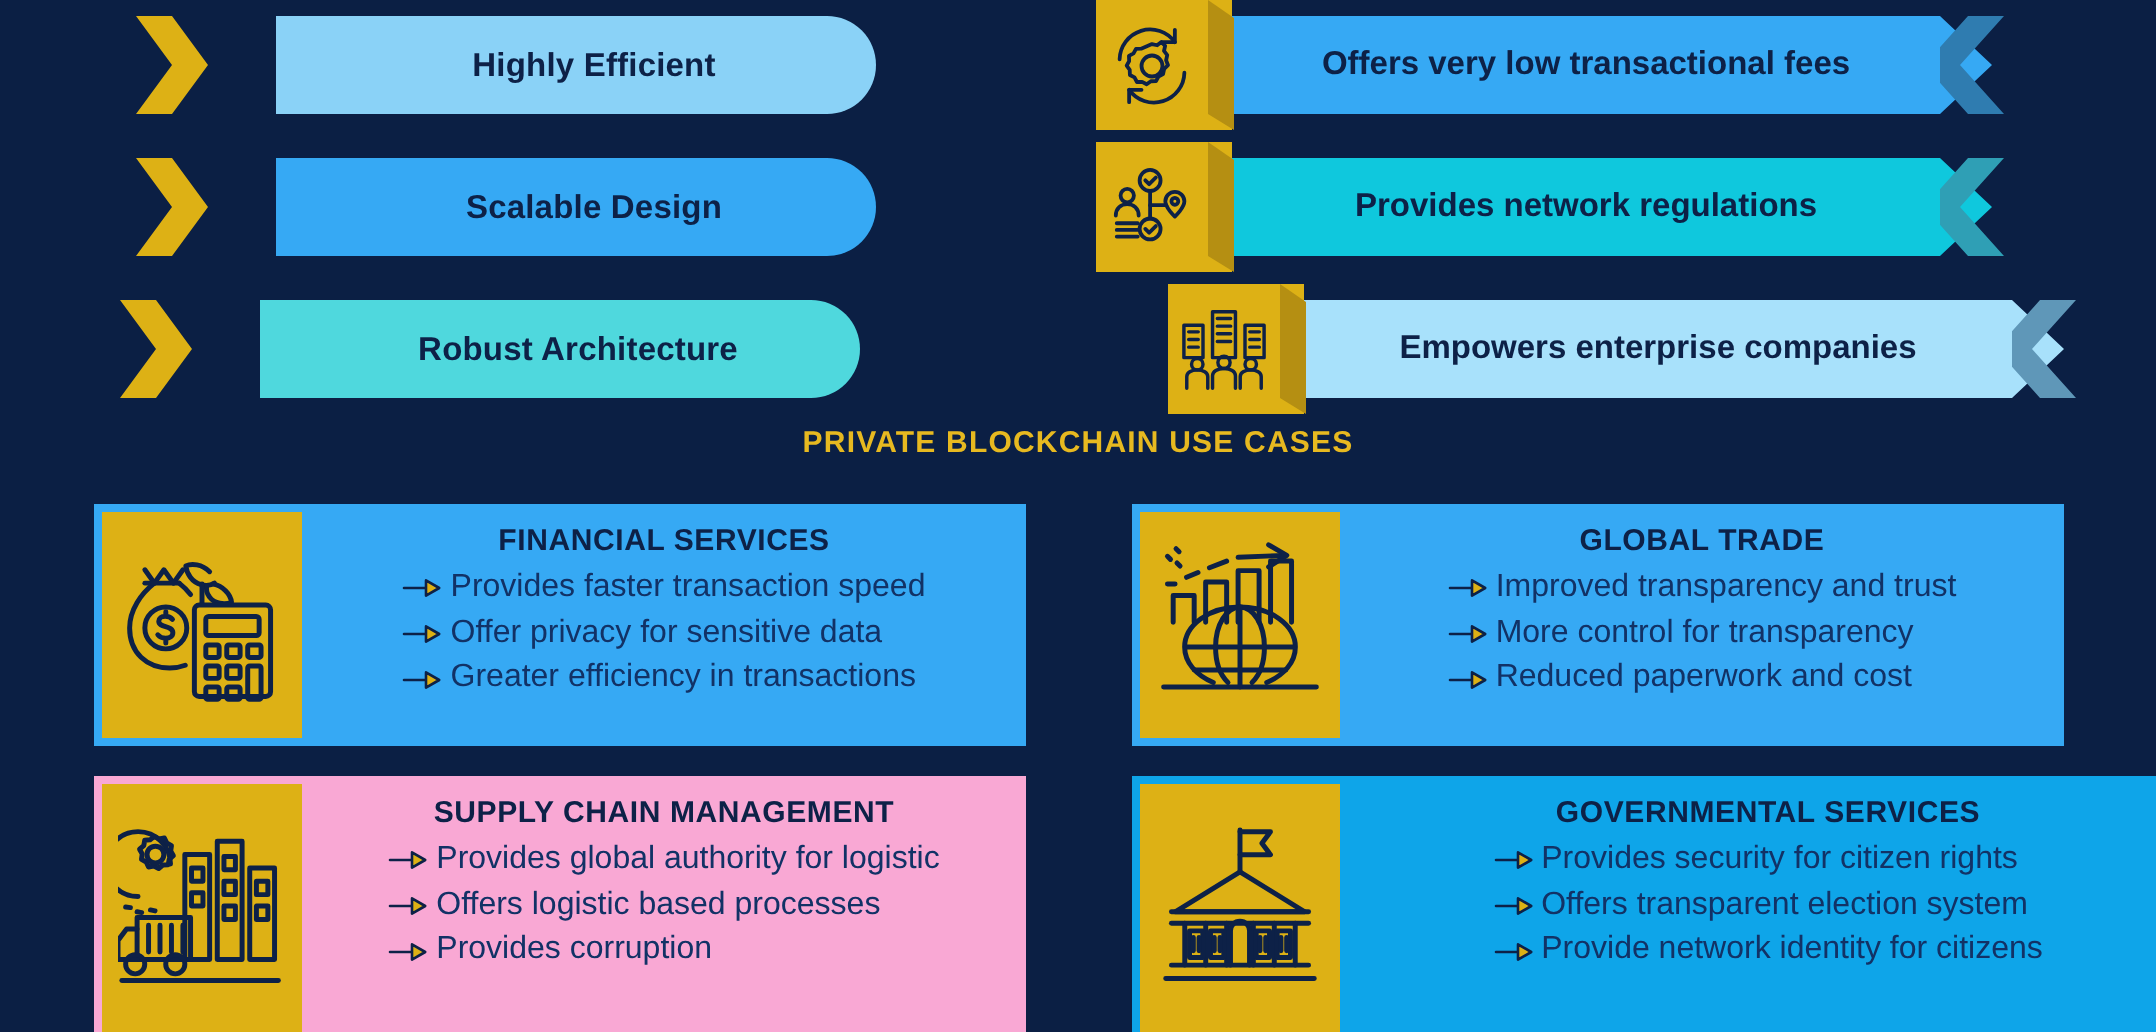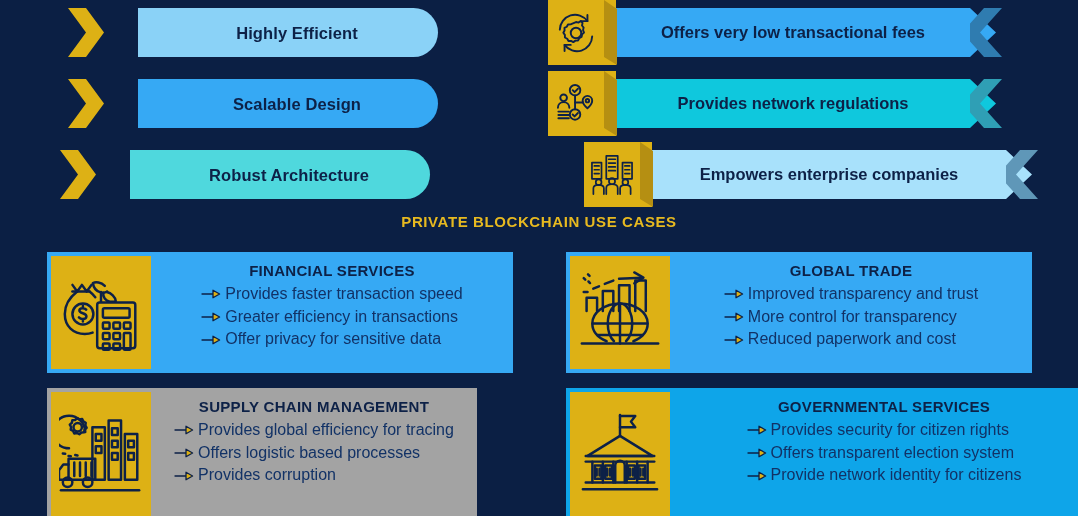"Greater efficiency in transactions" li { order: before "Offer privacy for sensitive data" -> after "Offer privacy for sensitive data" }
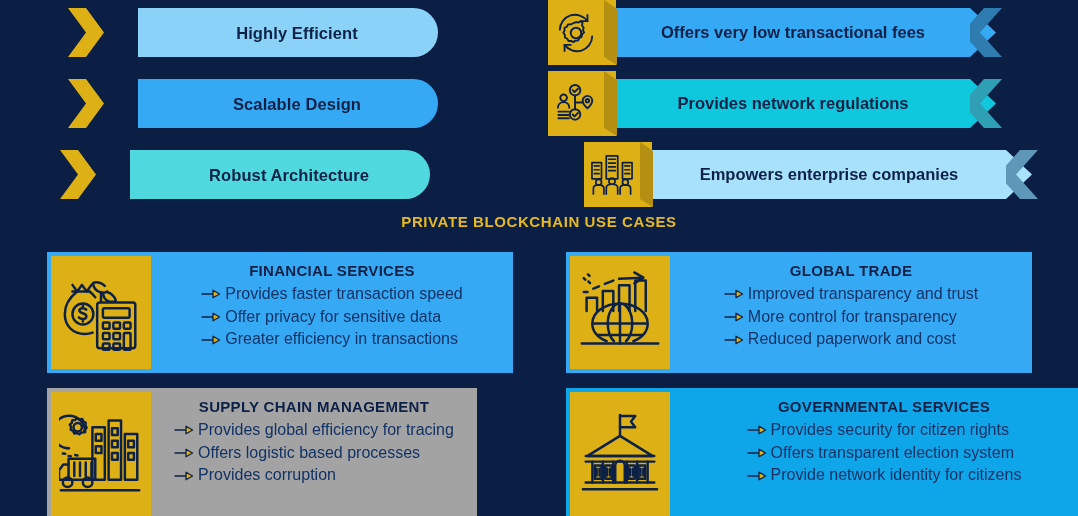"SUPPLY CHAIN MANAGEMENT" div.card { background: #a3a3a3 -> #f9a8d4; width: 430px -> 466px }
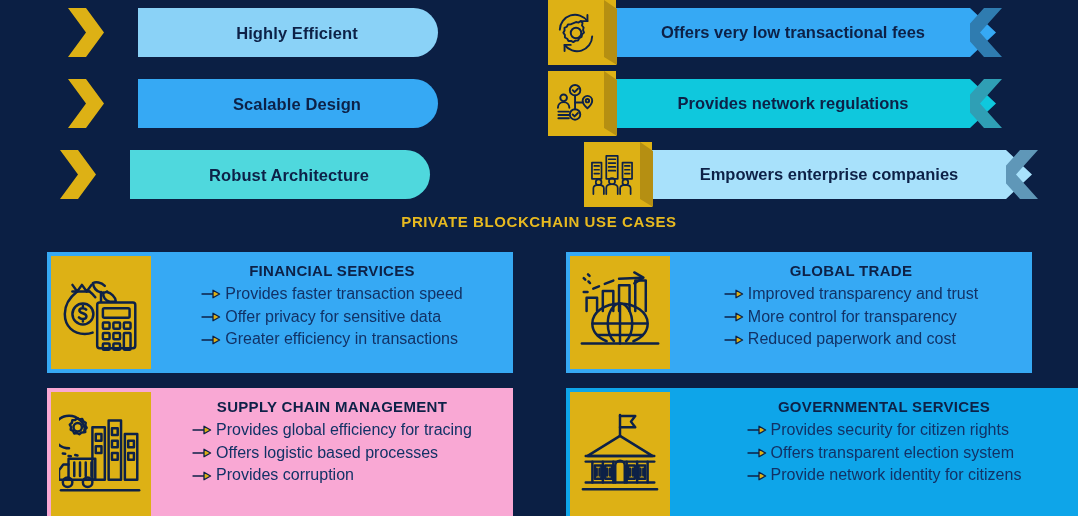"Provides global efficiency for tracing" span { text: efficiency for tracing -> authority for logistic }
